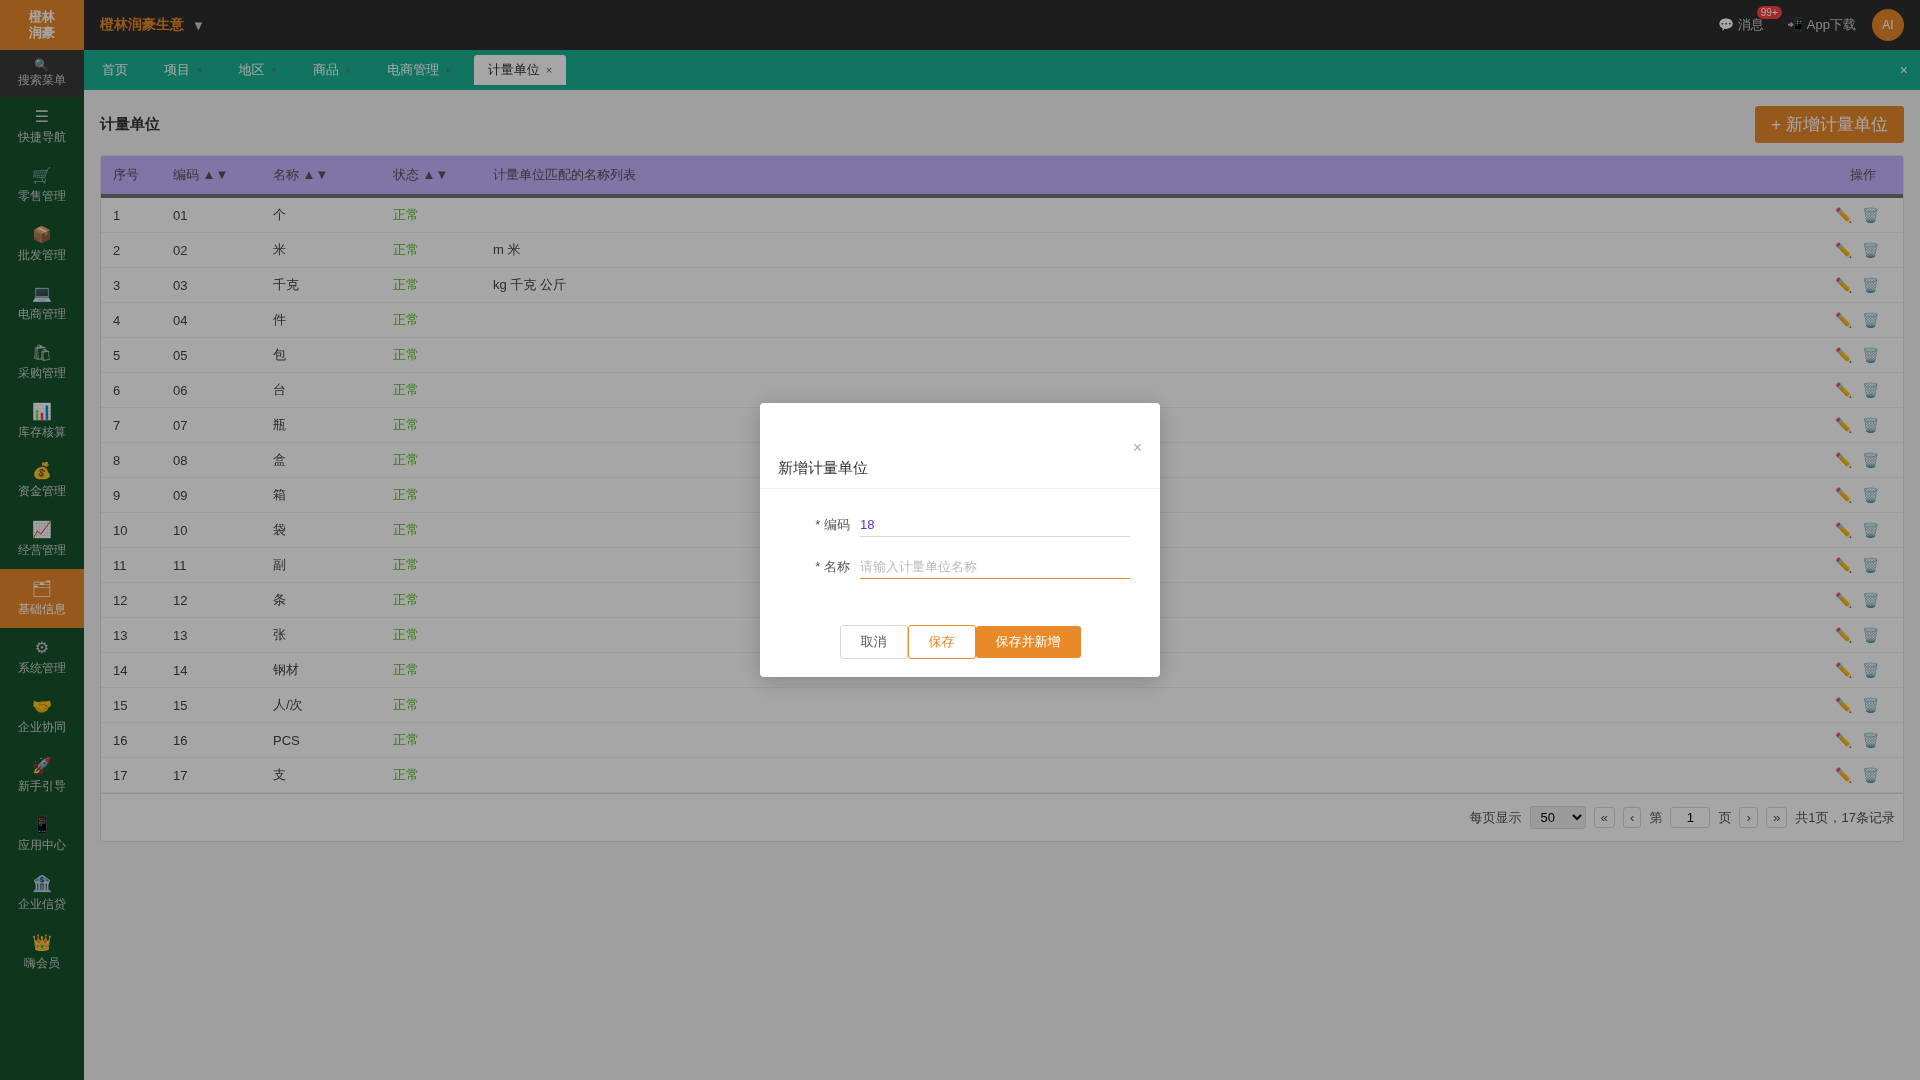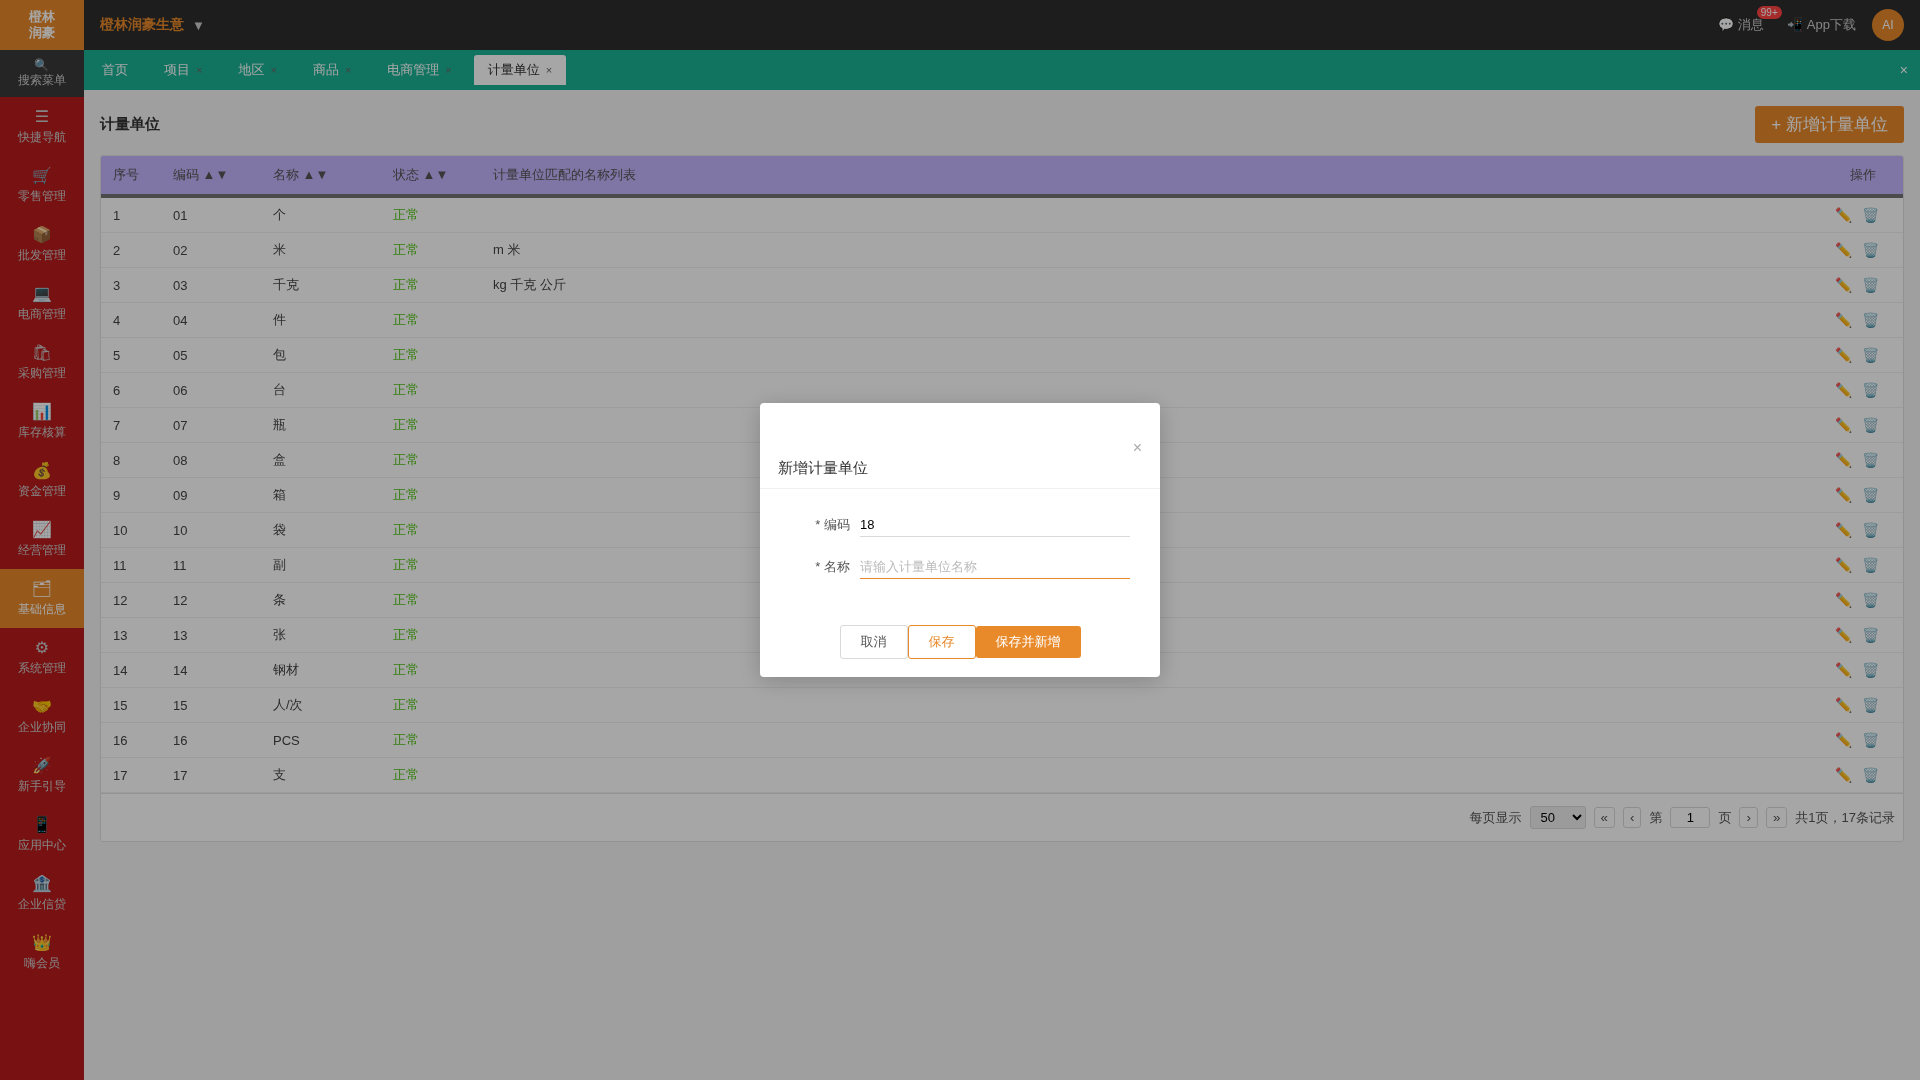"橙林" .sidebar { background: #b91c1c -> #14532d }
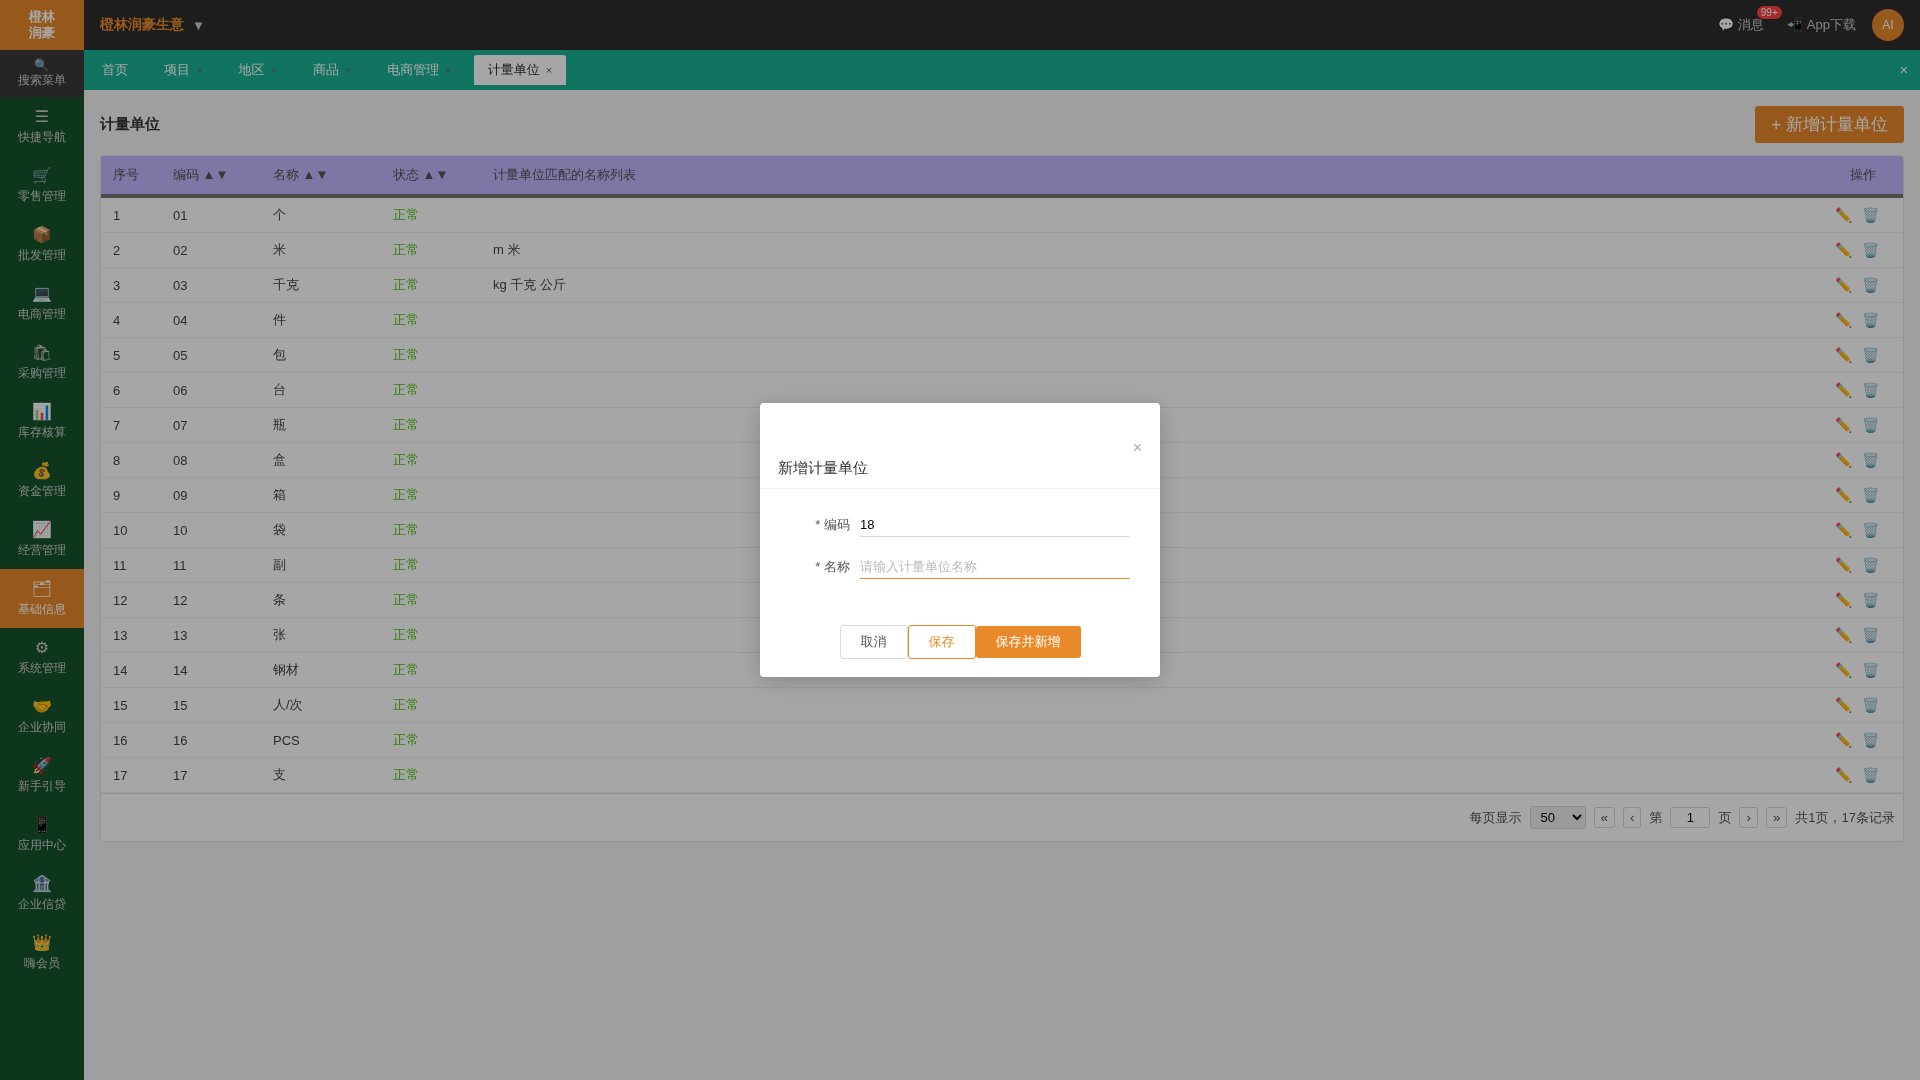"18" .form-input { color: #000000 -> #6d28d9 }
